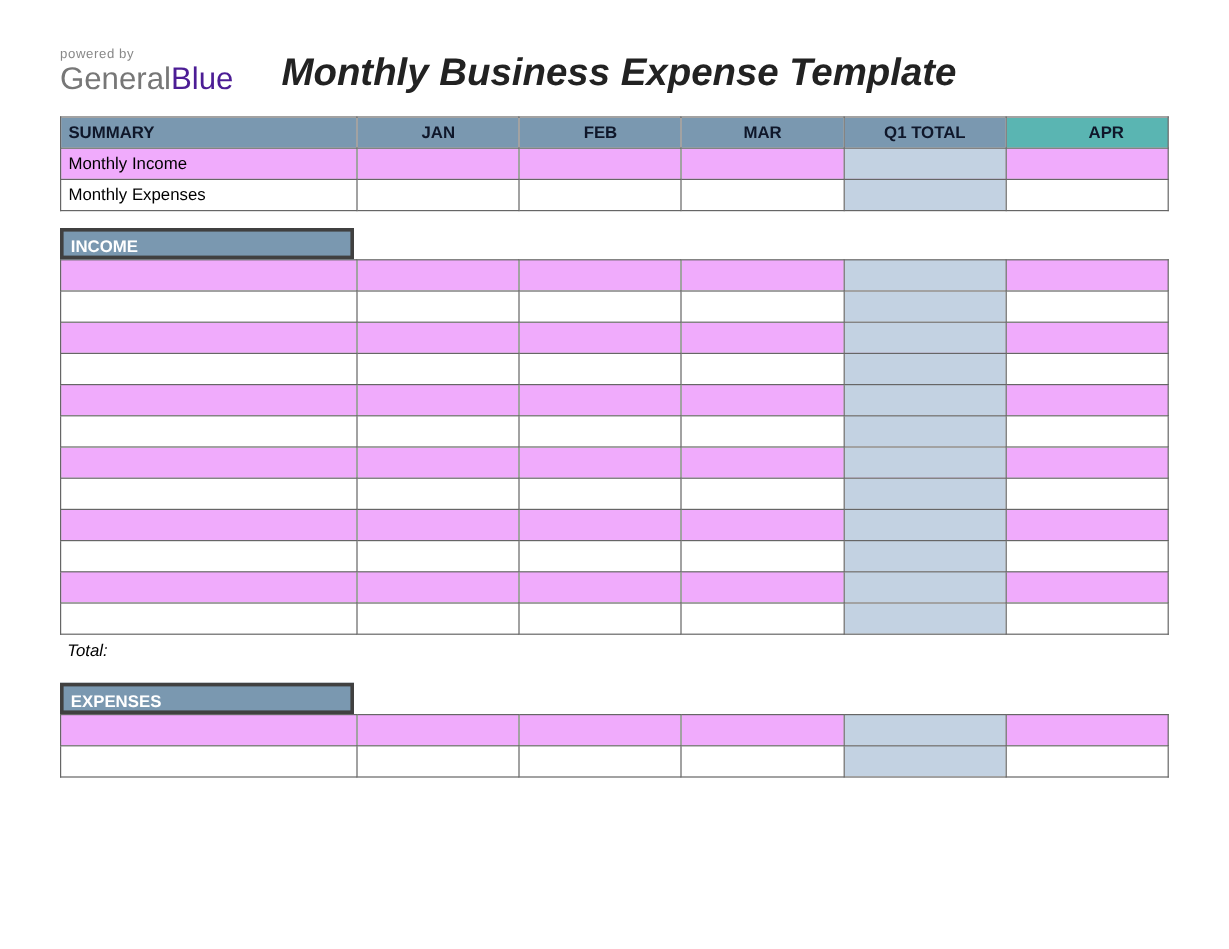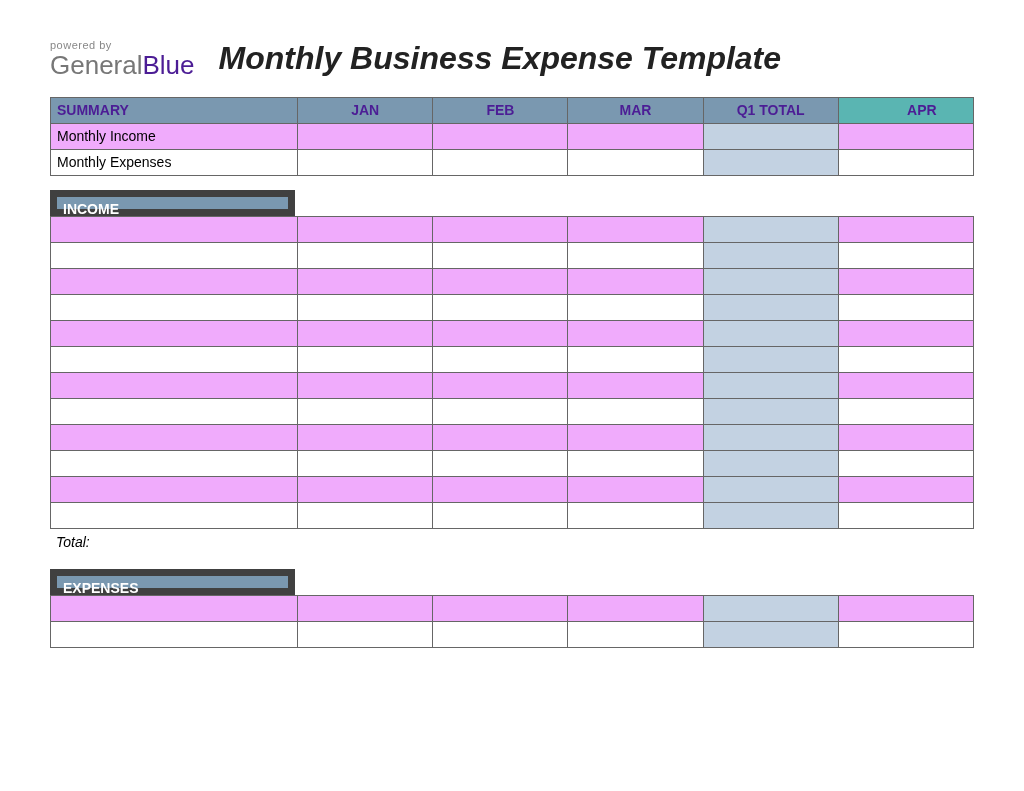"powered by" .header { align-items: flex-start -> flex-end; gap: 24px -> 40px }
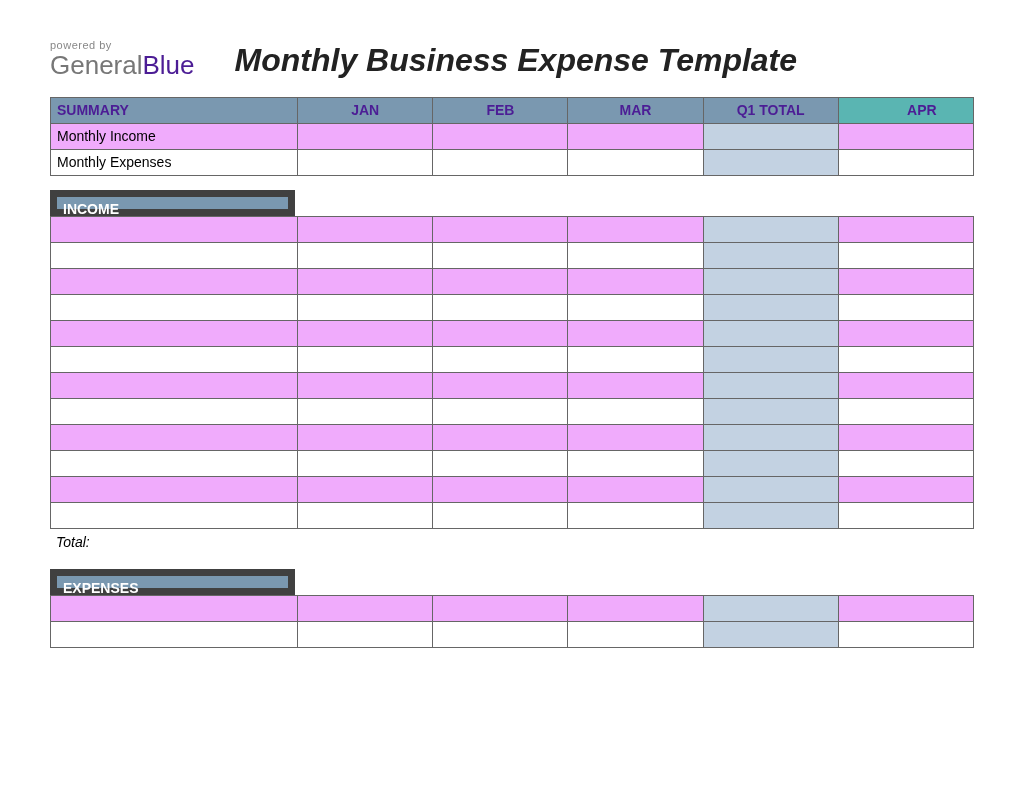"SUMMARY" th { color: #4c1d95 -> #0f172a }
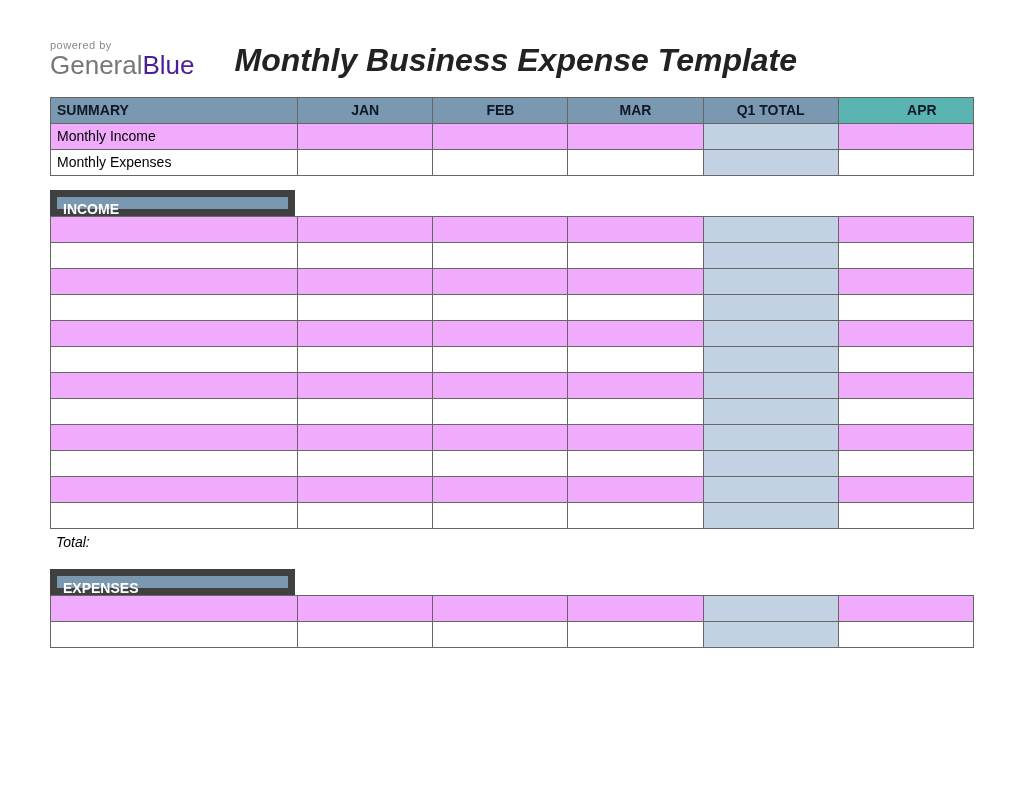"INCOME" .sec-hdr { border: 7px solid #404040 -> 3px solid #404040 }
